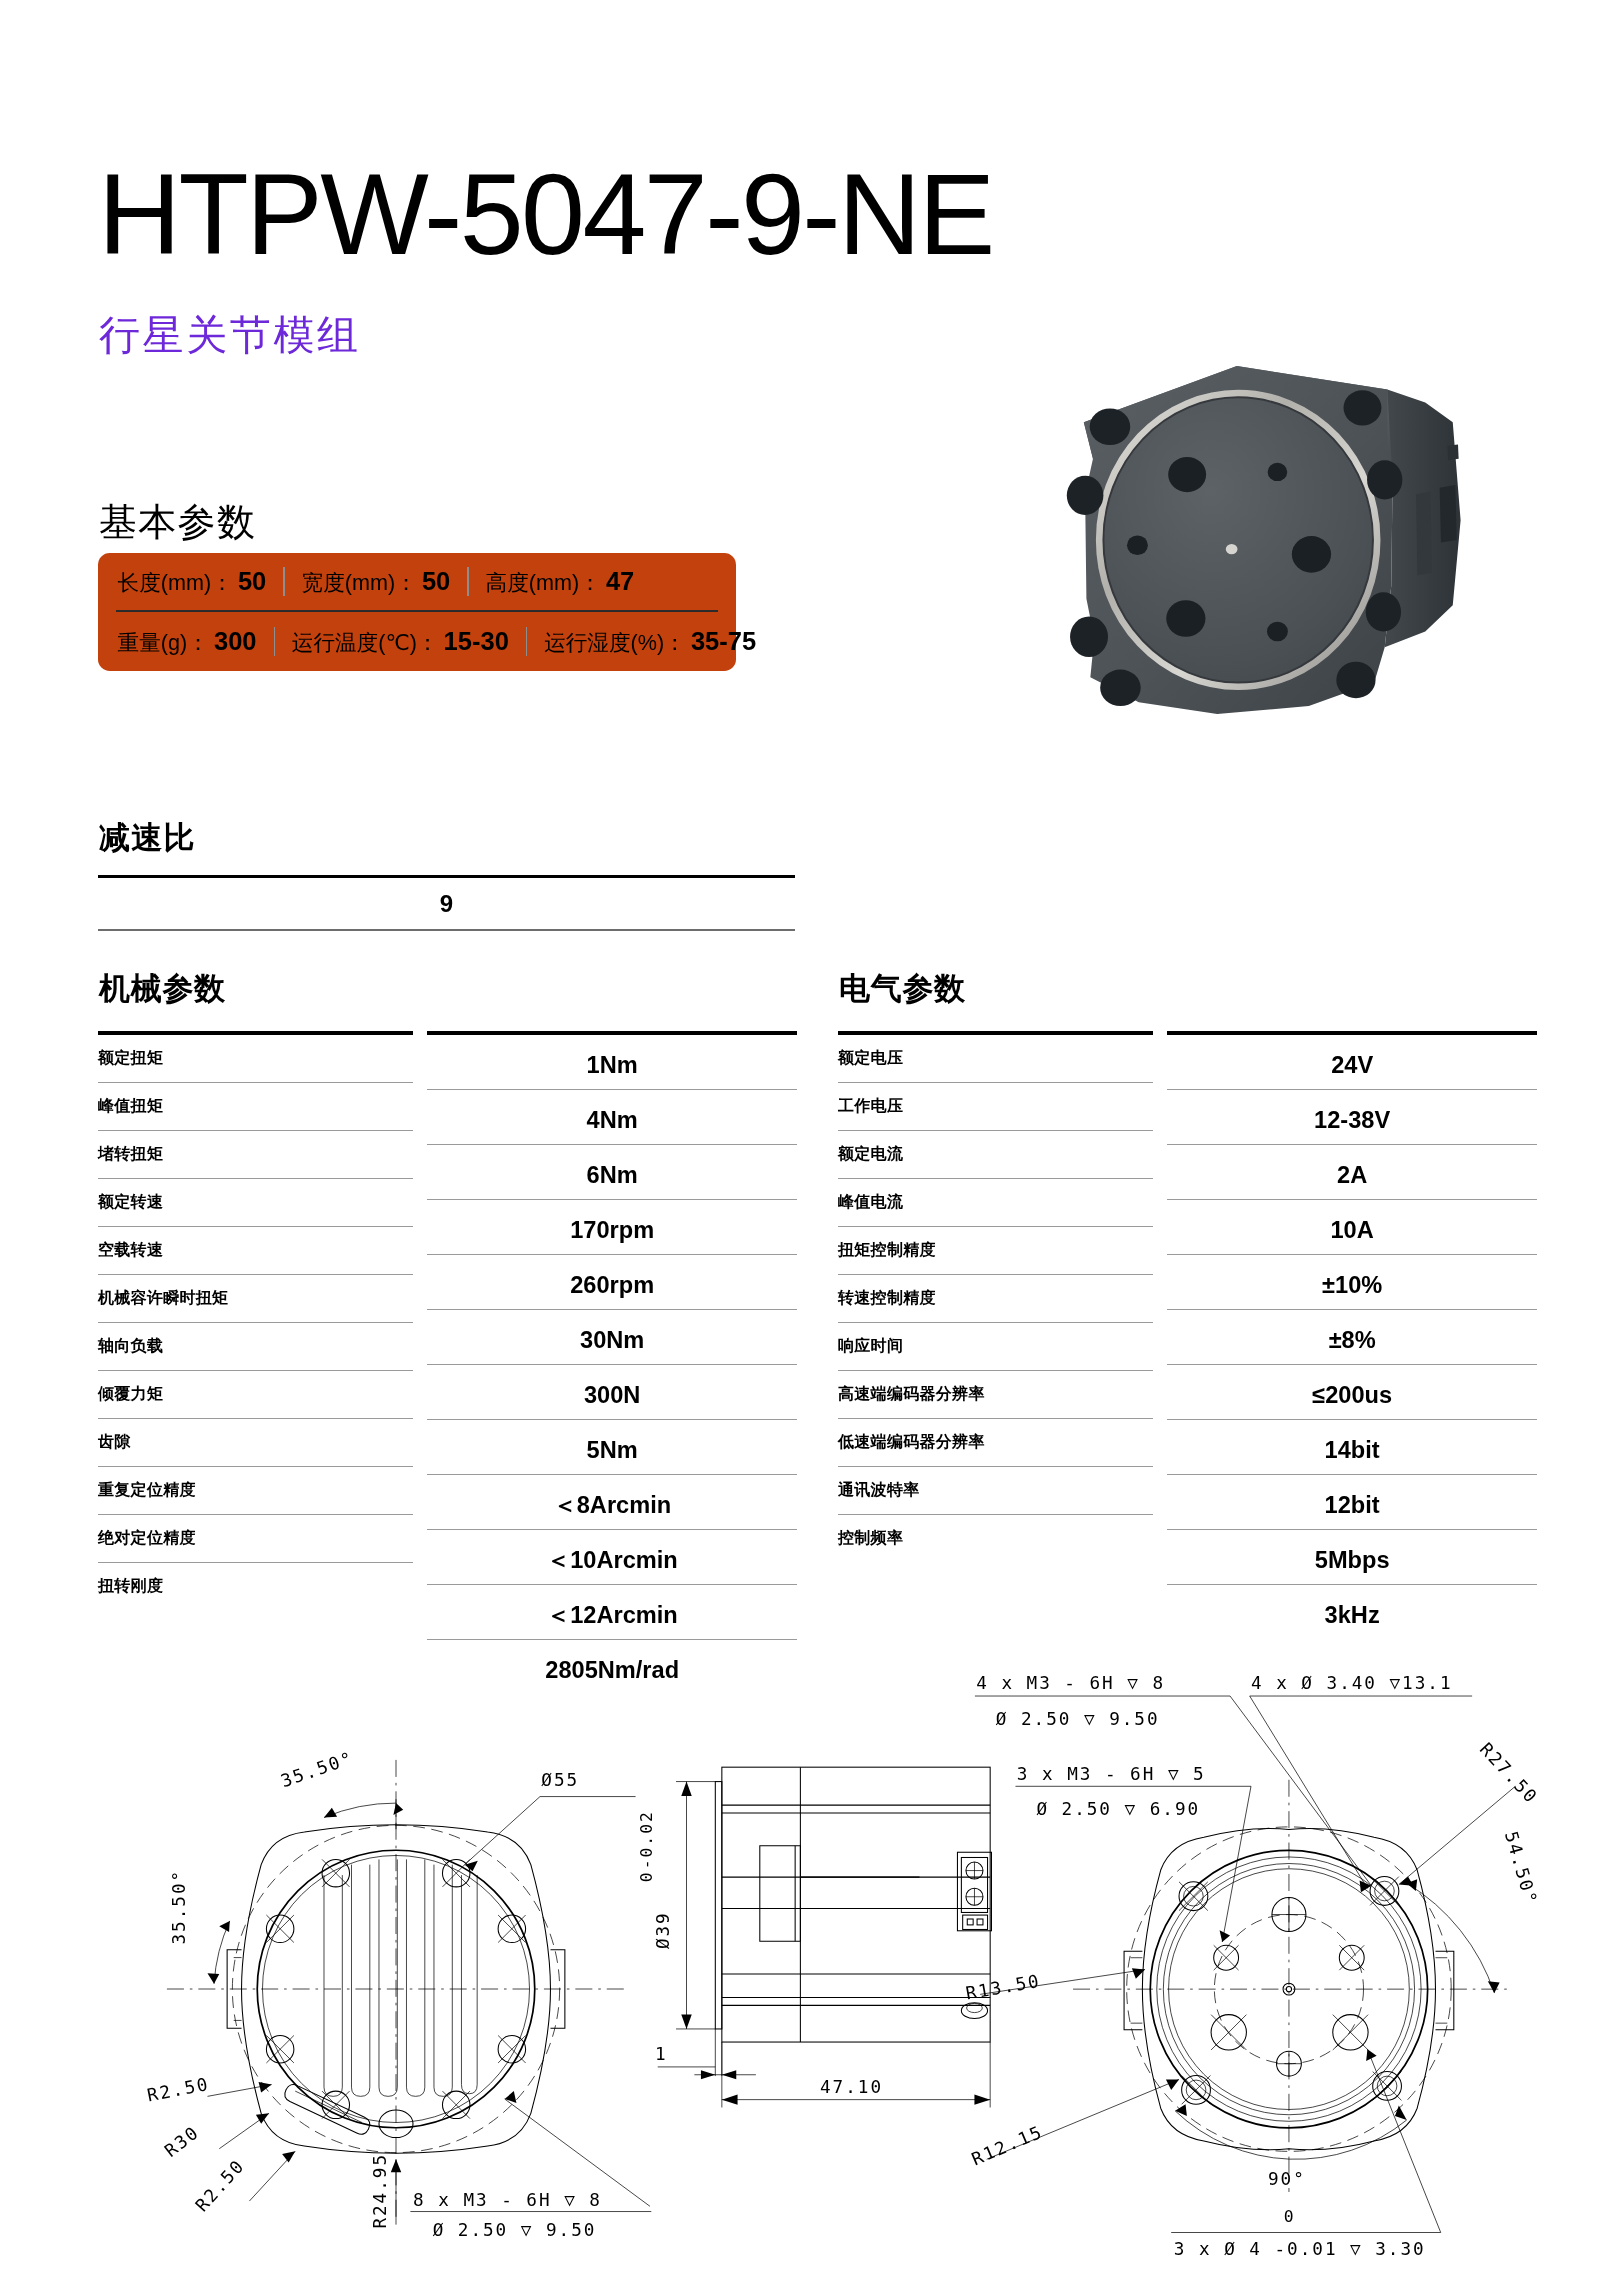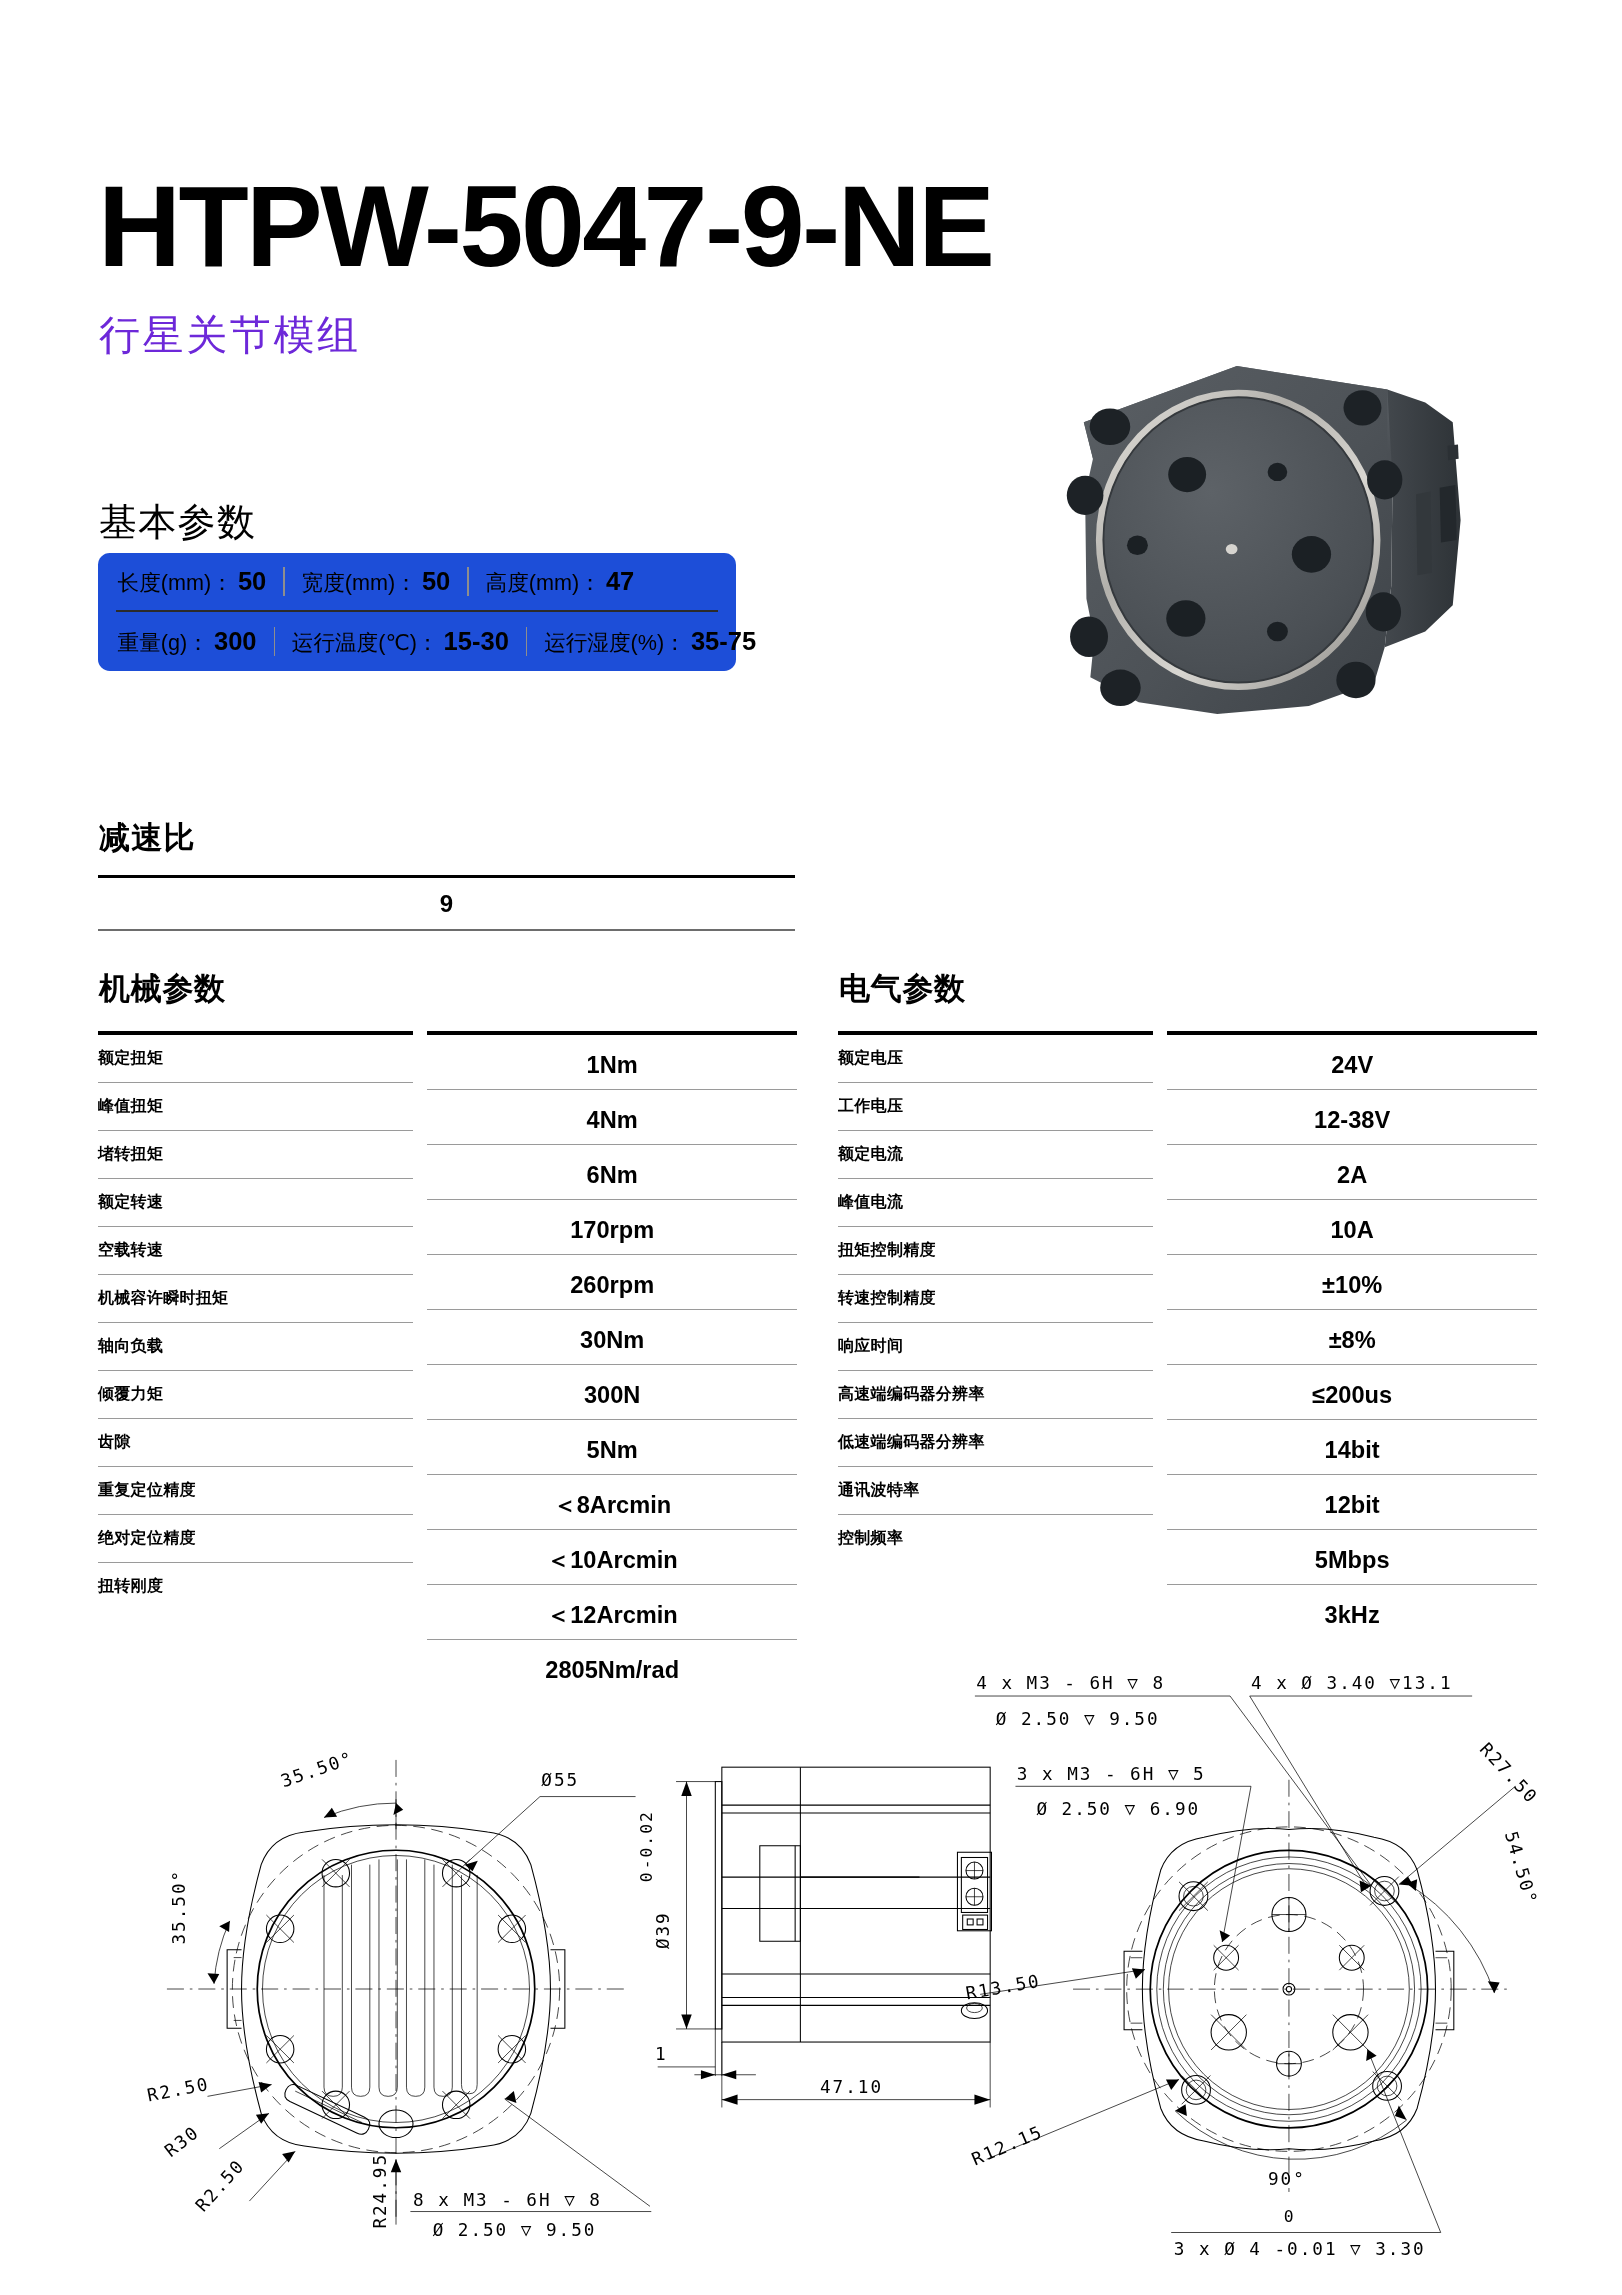"HTPW-5047-9-NE" .title { font-weight: 700 -> 400; top: 169px -> 157px }
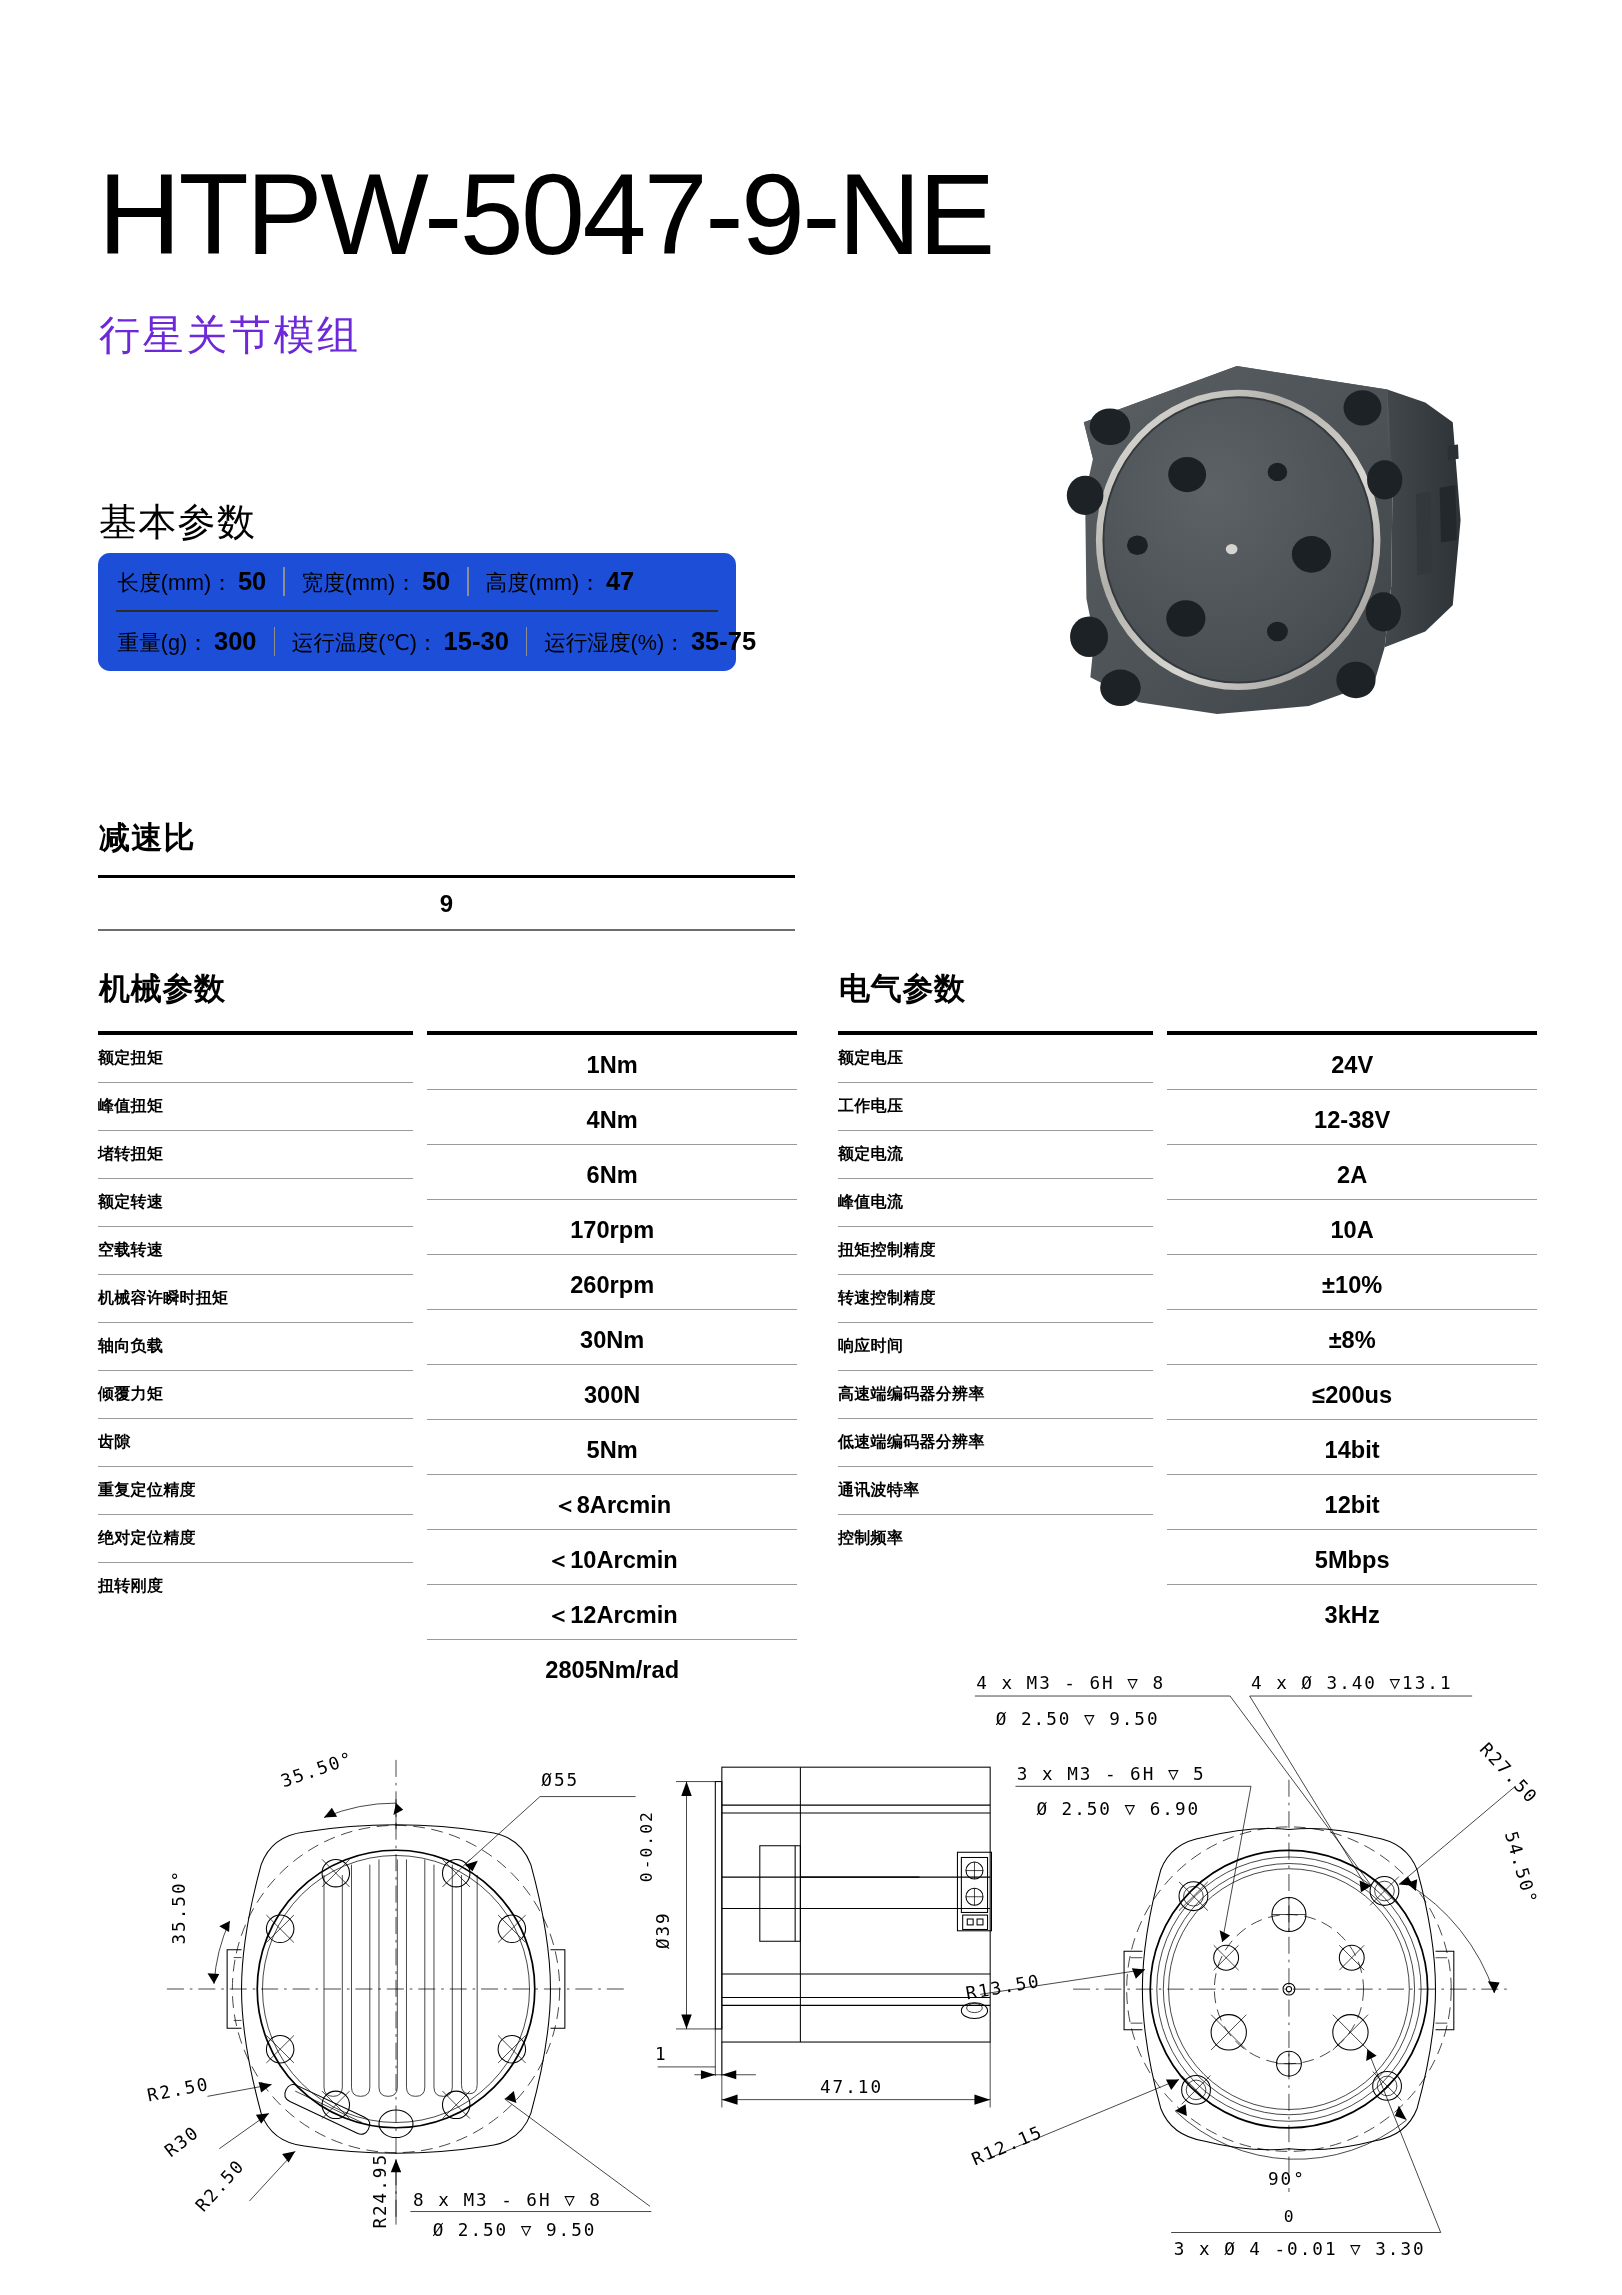"长度(mm)：" .basic-box { background: #1d4ed8 -> #c2410c }
